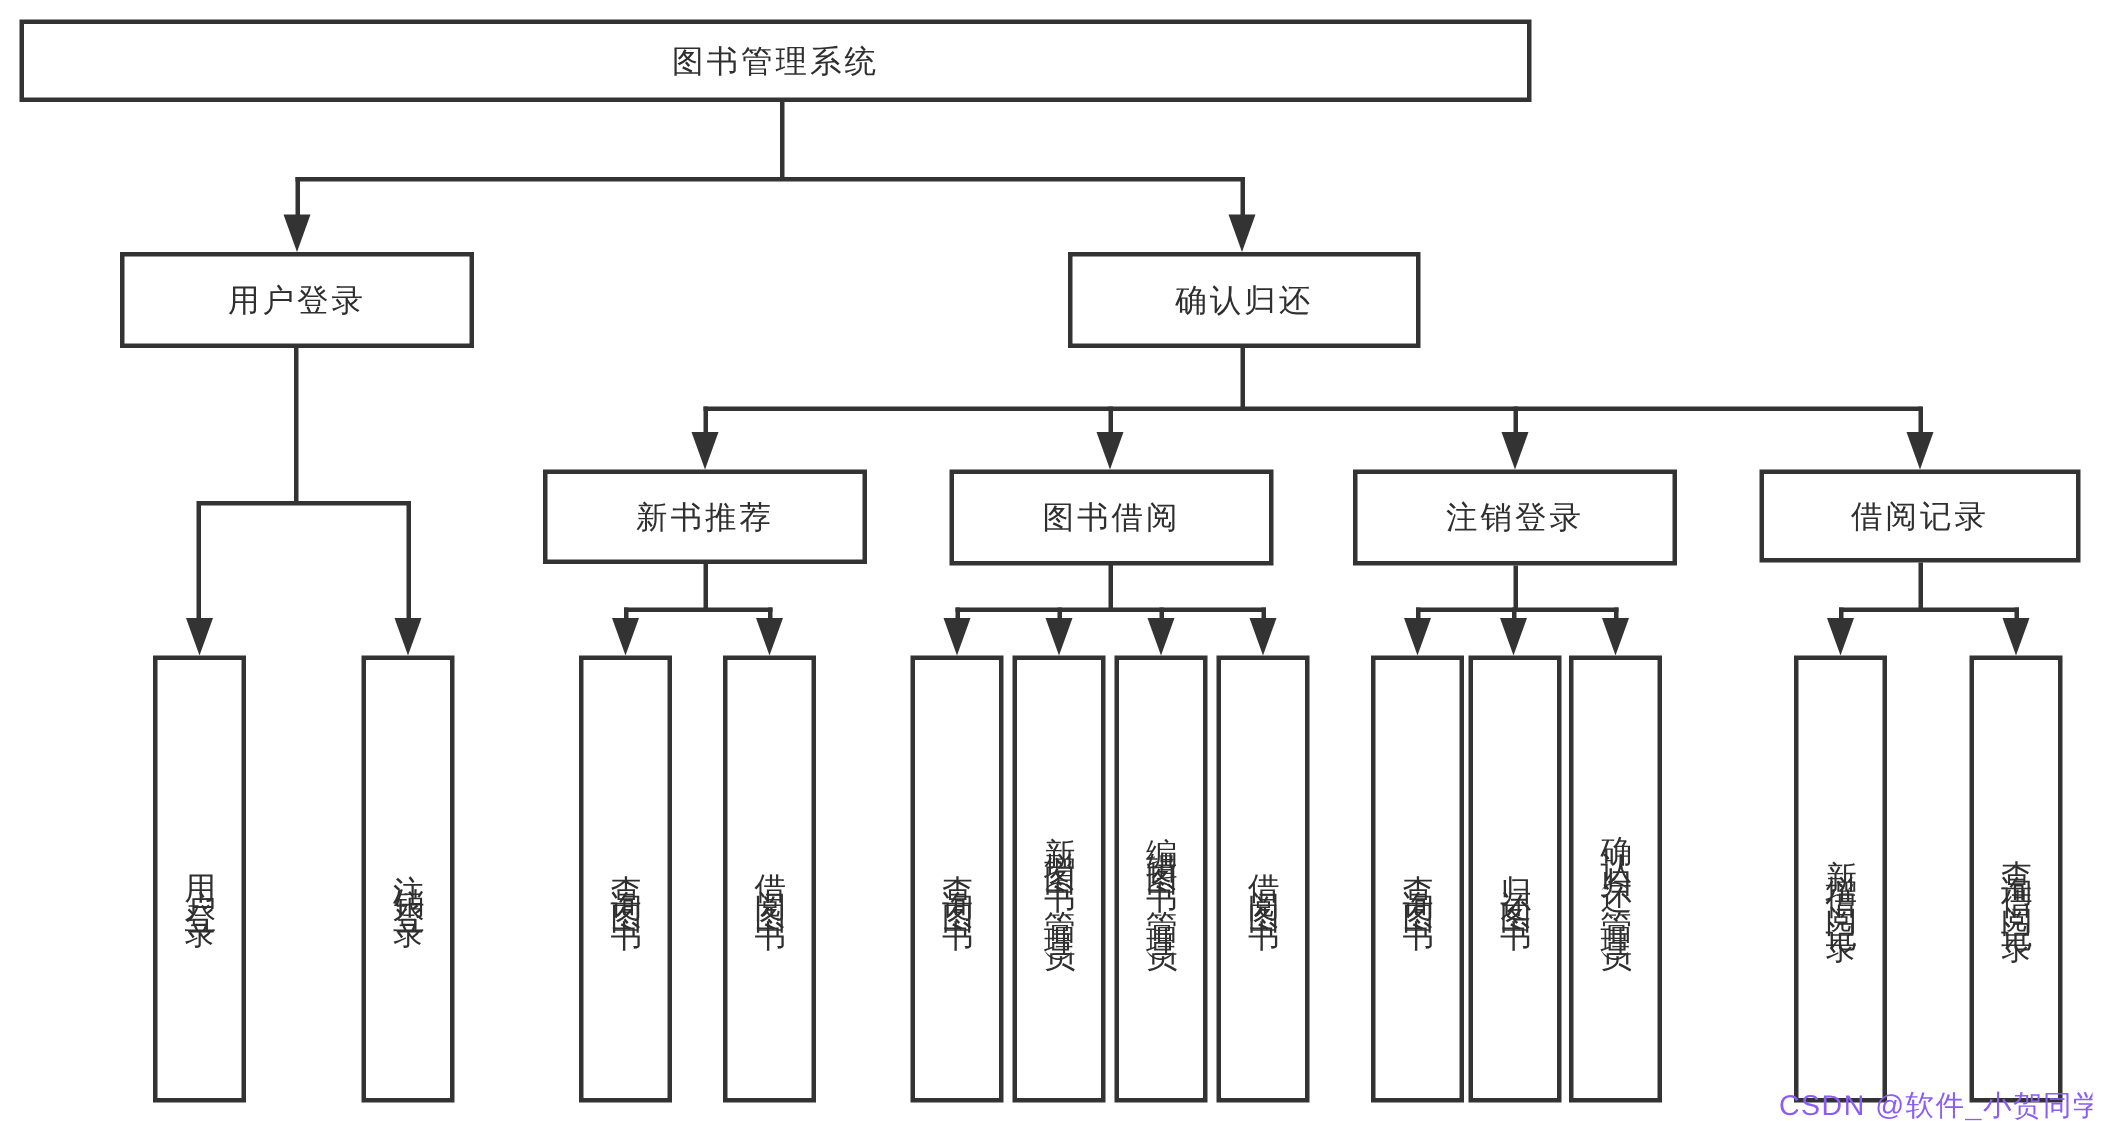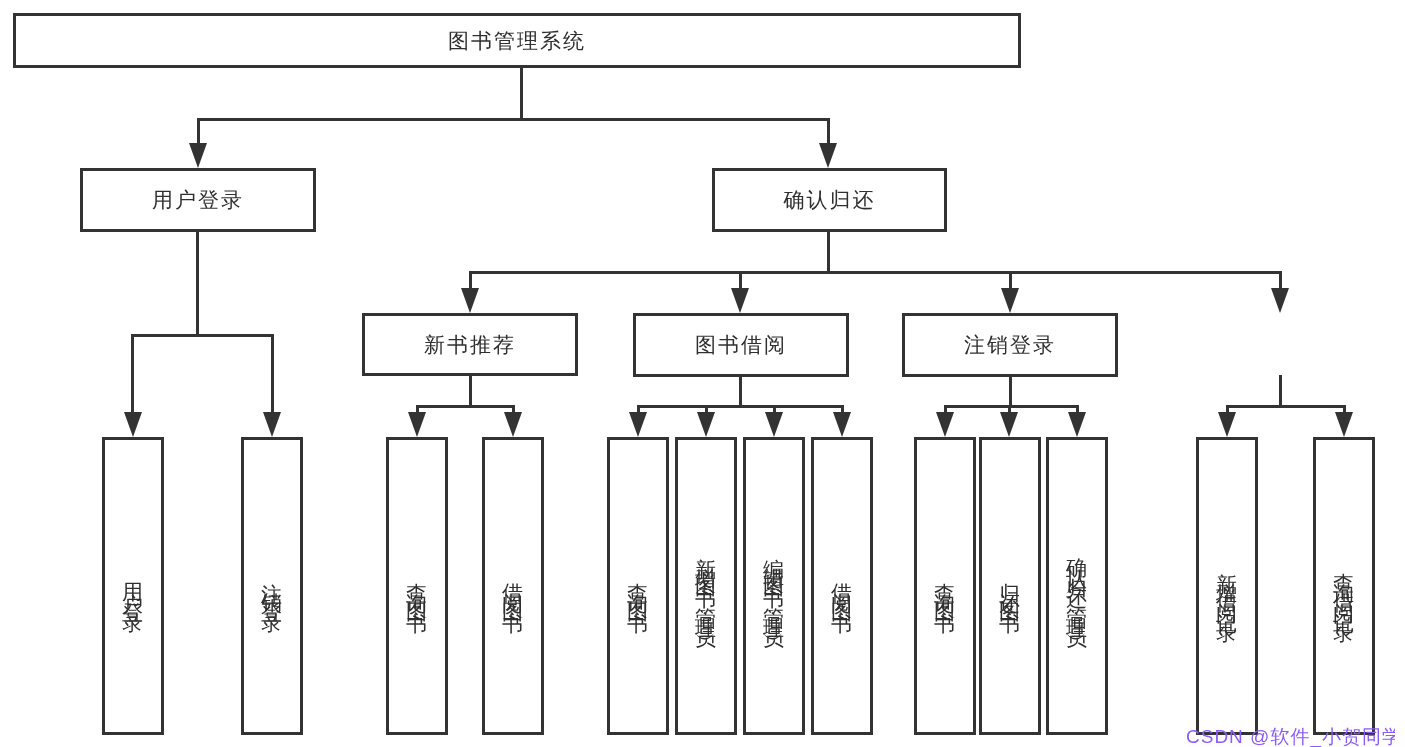"借阅记录" div.box { html: none -> <div>借阅记录</div> }
